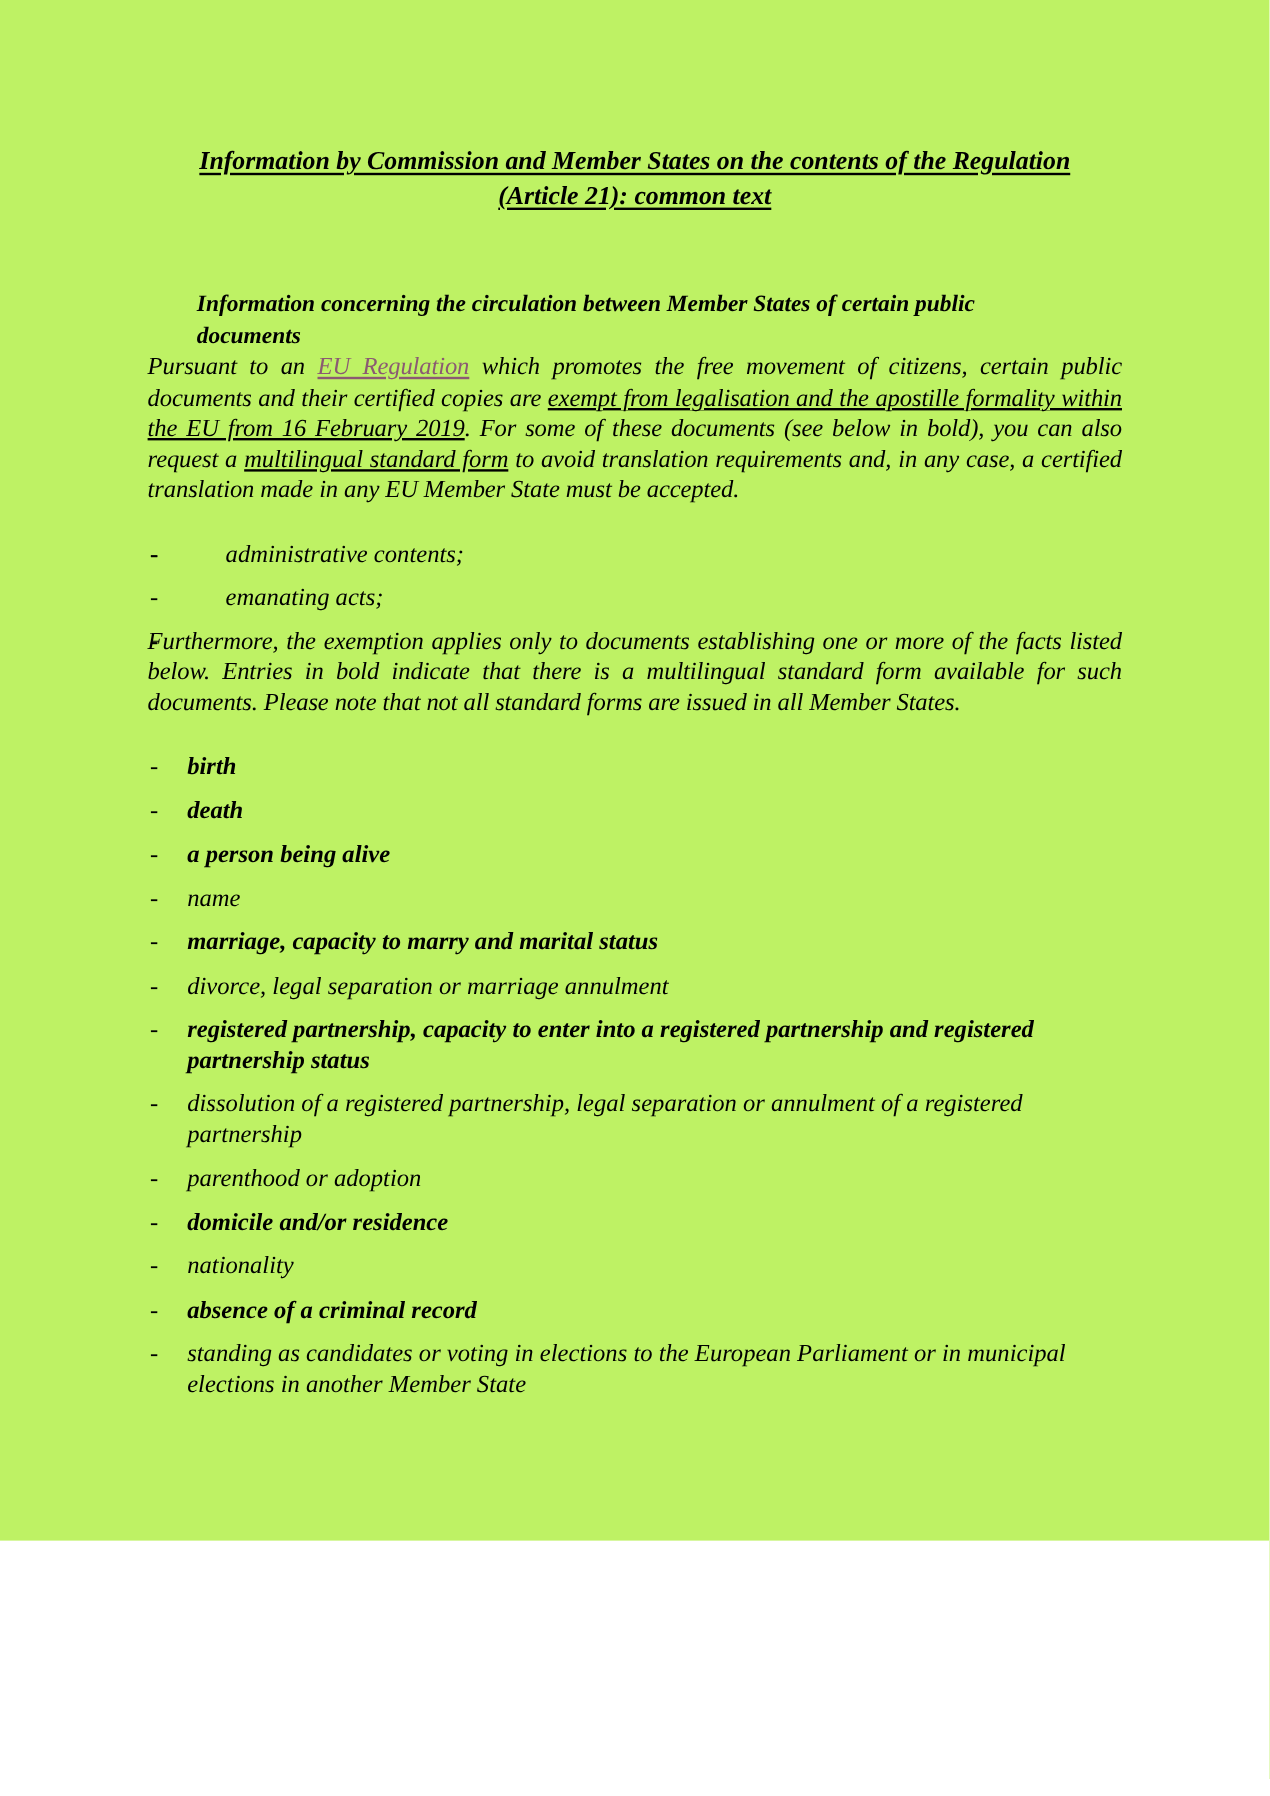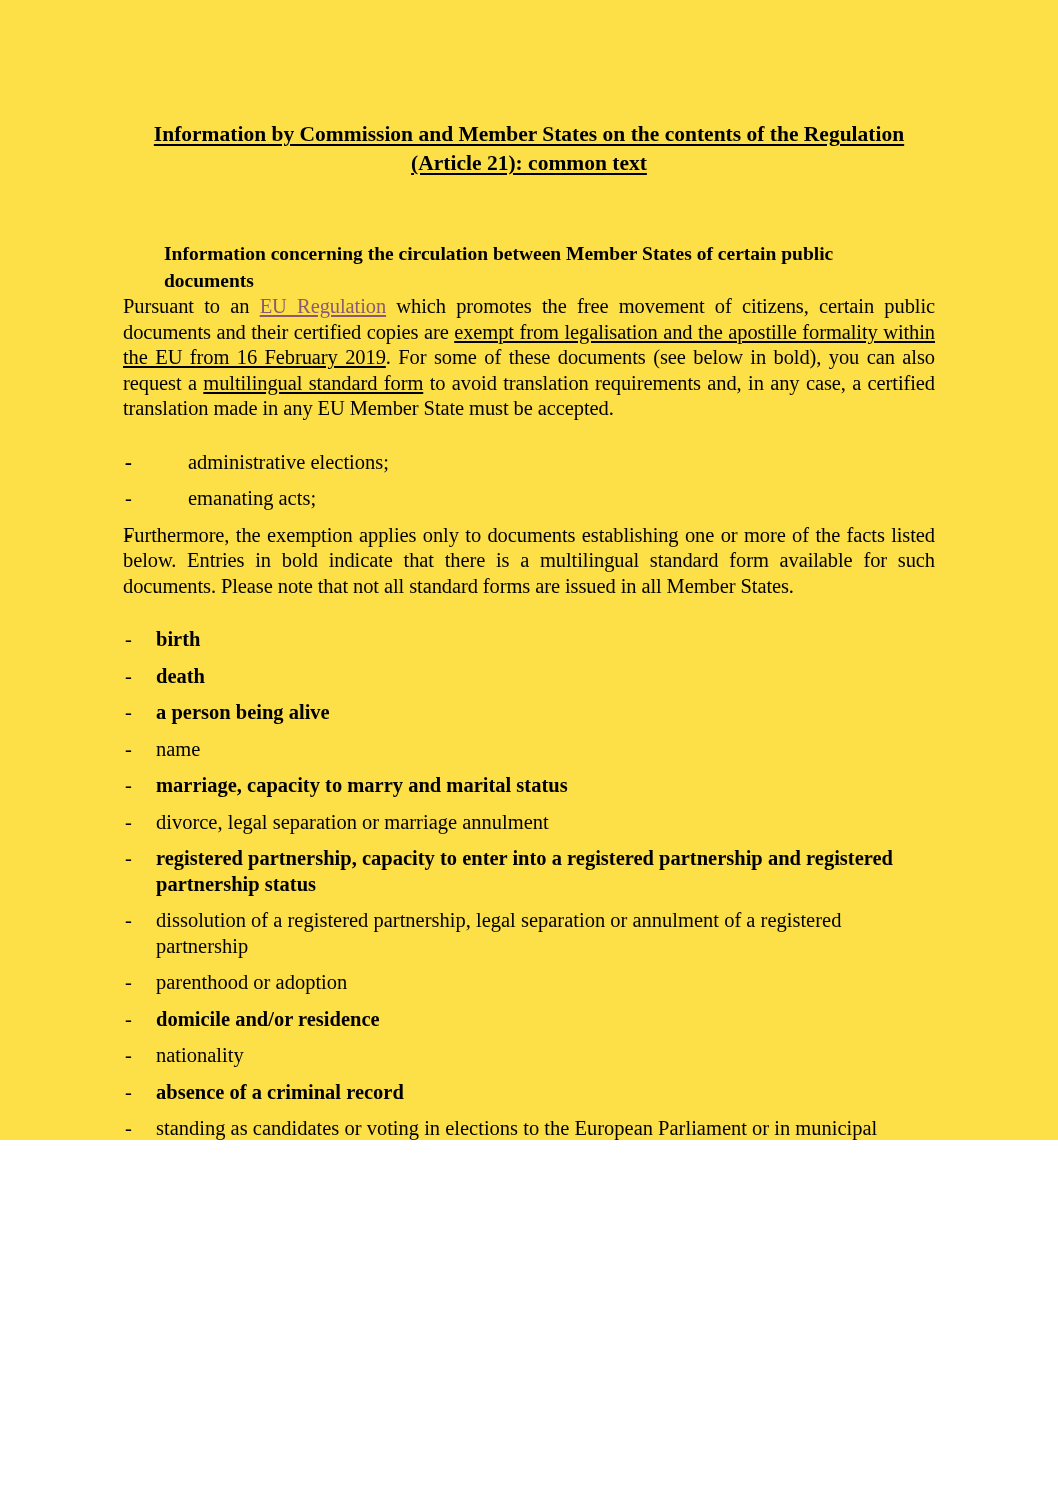"Information by Commission and Member" .page { background: #fde047 -> #bef264; font-style: none -> italic; height: 1140px -> 1284px }
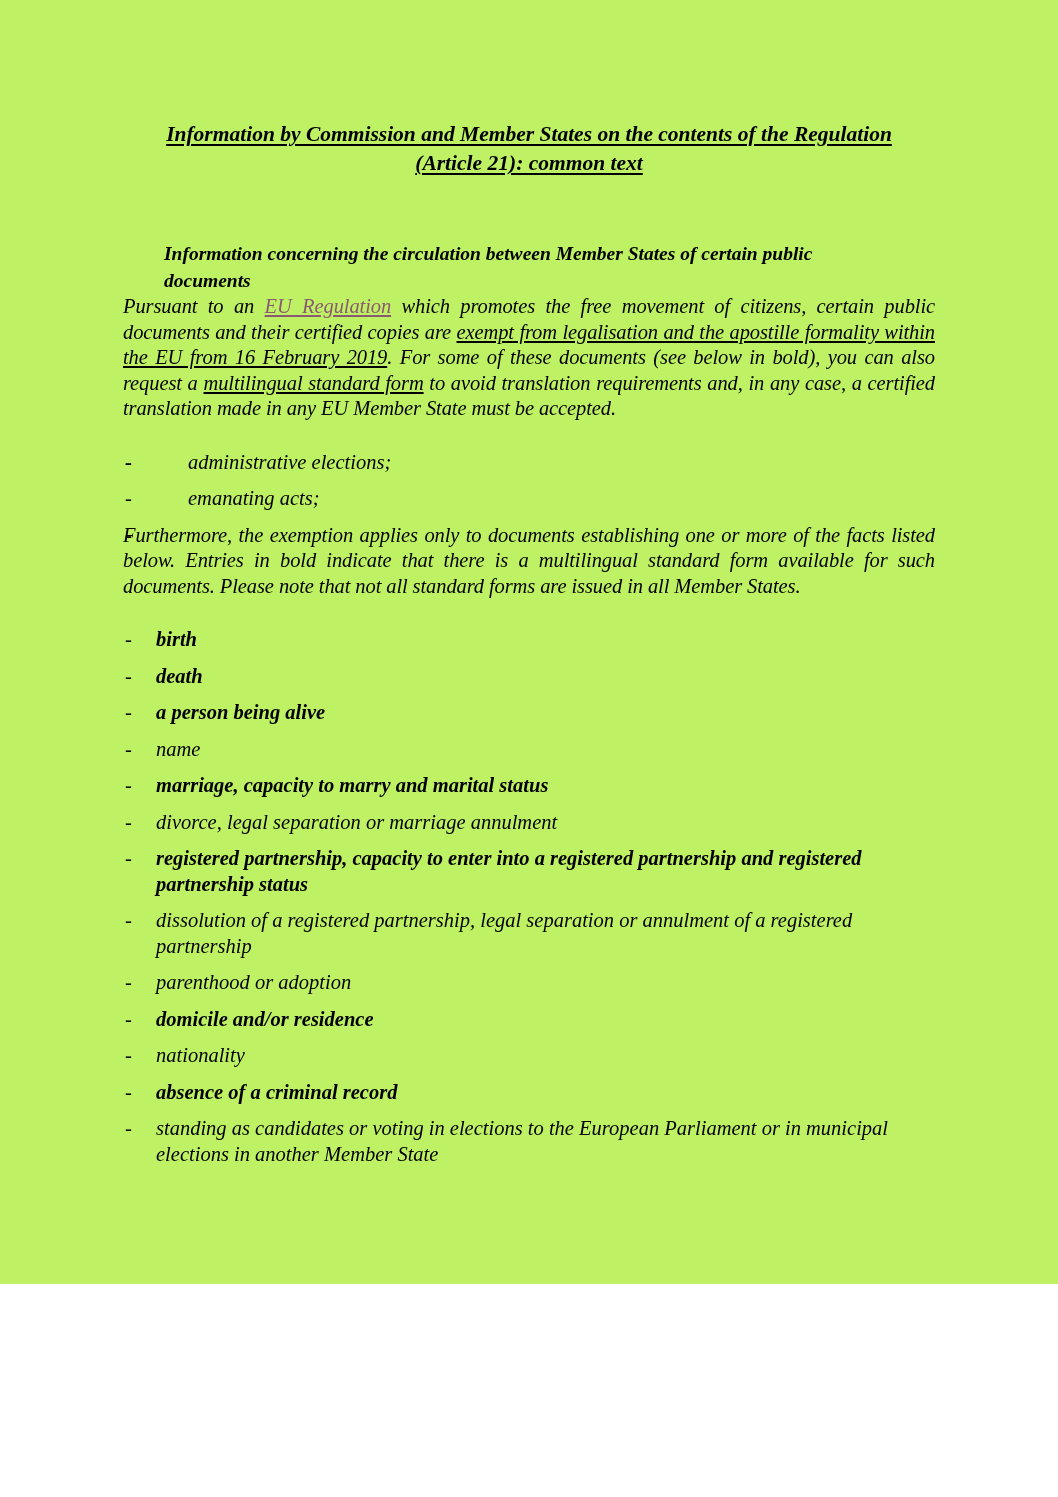"administrative elections;" span.txt { text: elections -> contents }
